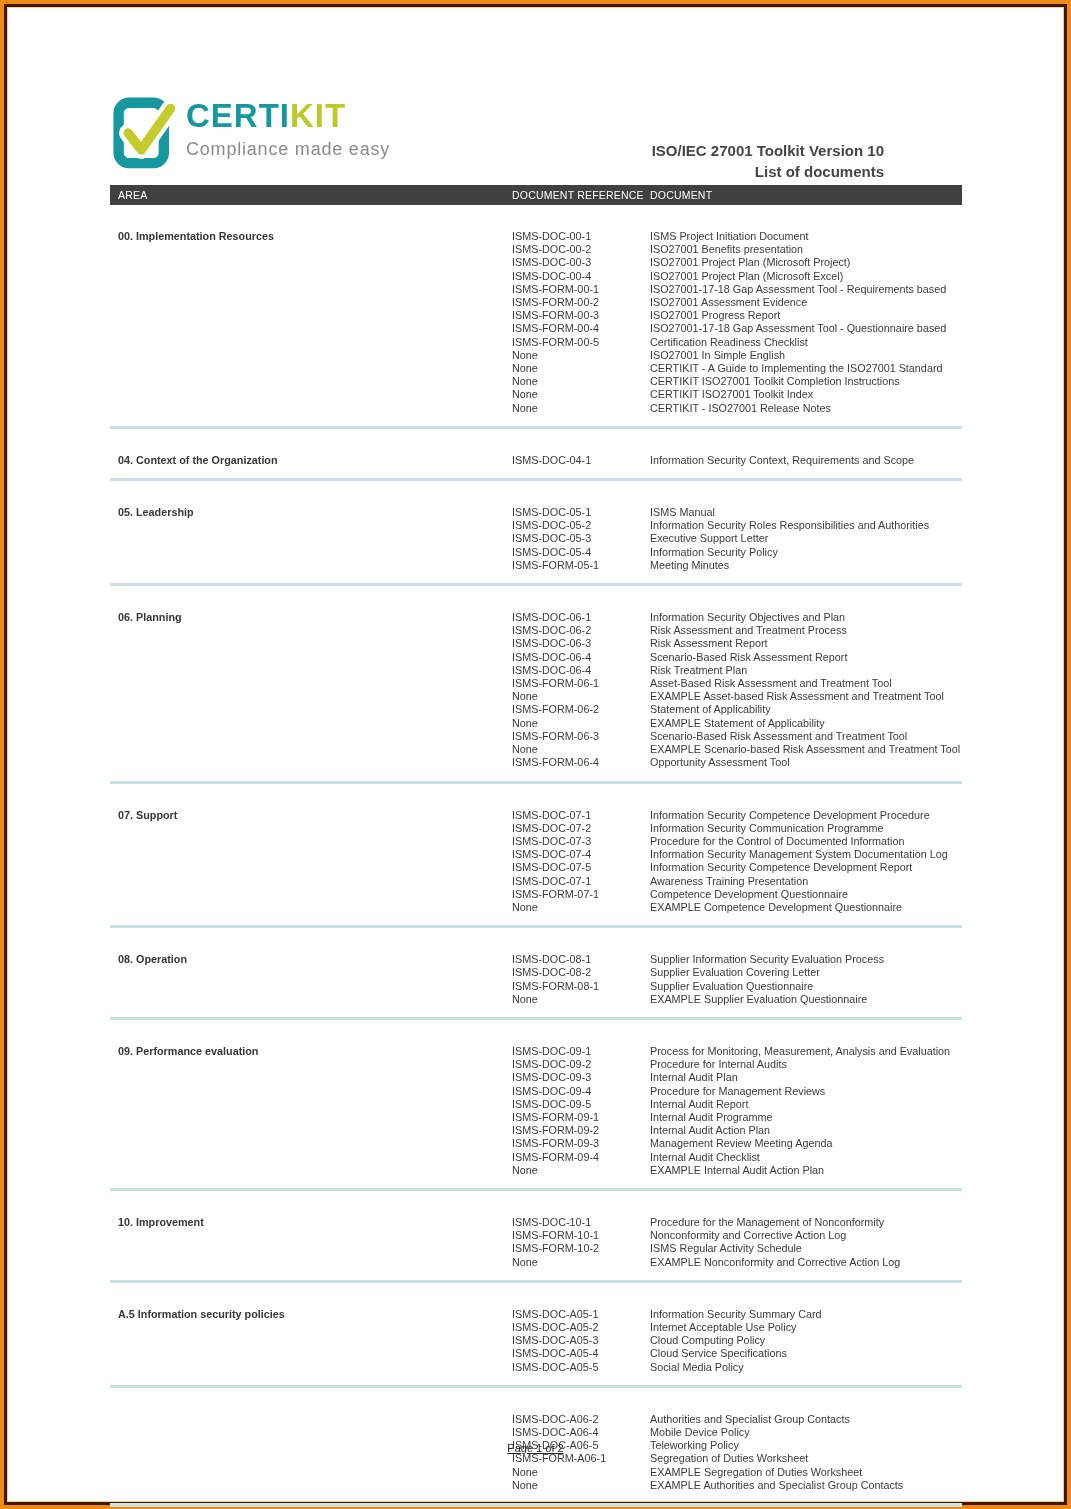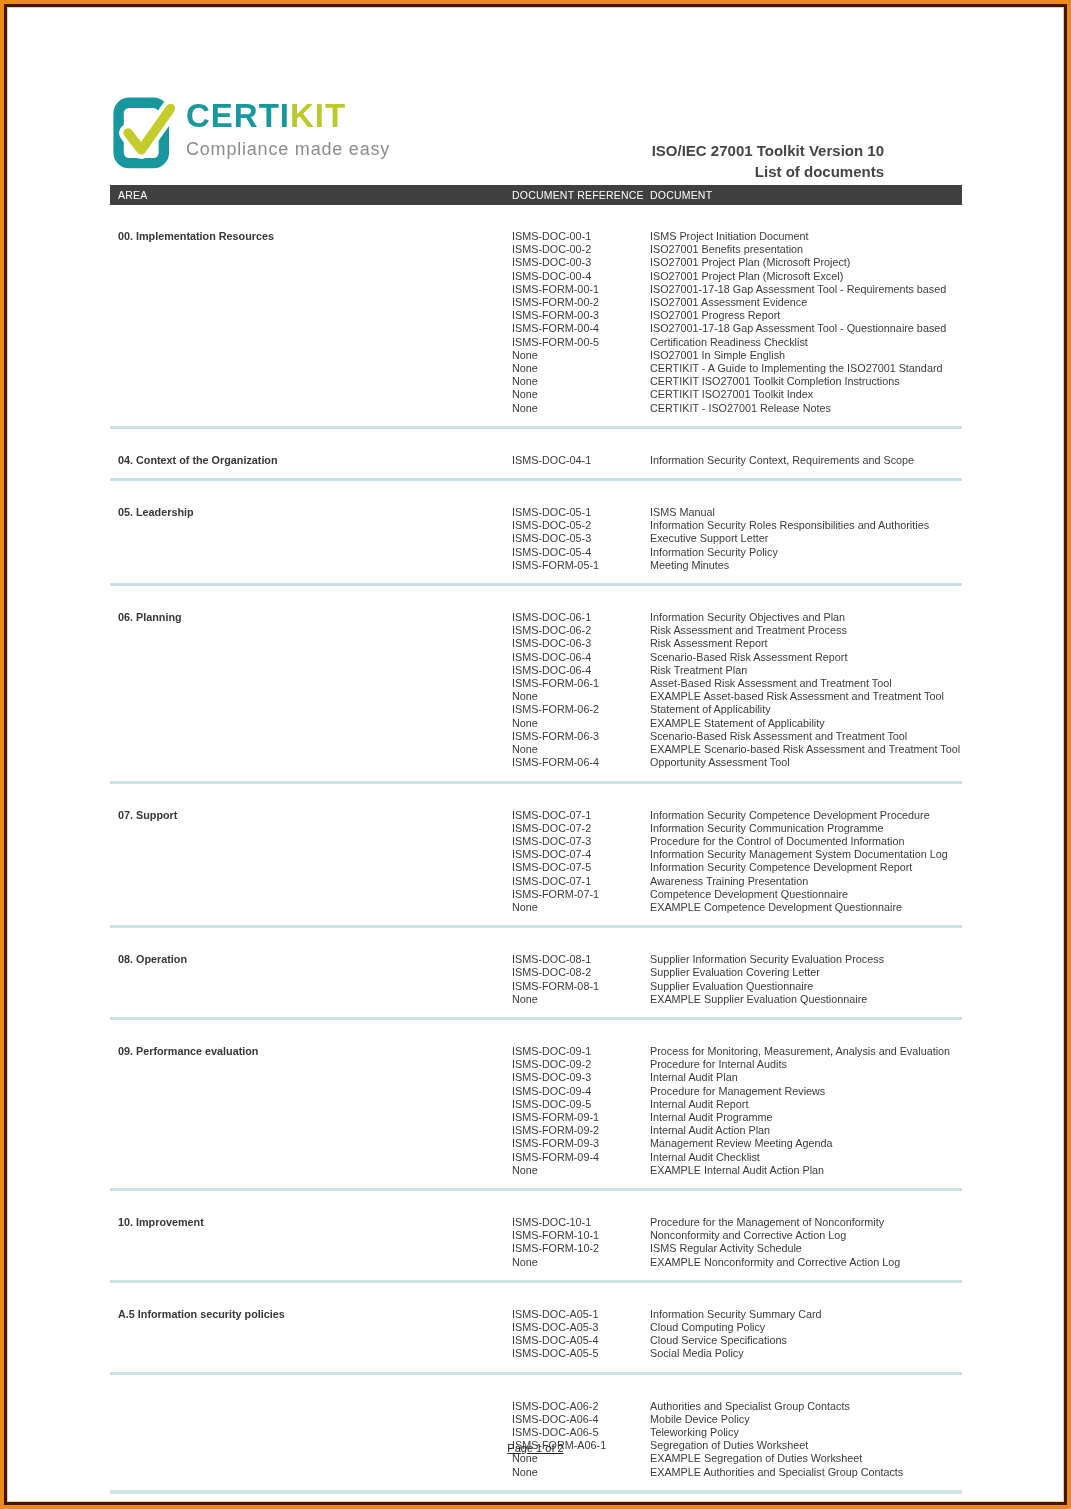"ISMS-DOC-A05-2" div.trow { html: none -> <div> <span></span> <span>ISMS-DOC-A05-2</span> <span>Internet Acceptable Use Policy</span> </div> }
